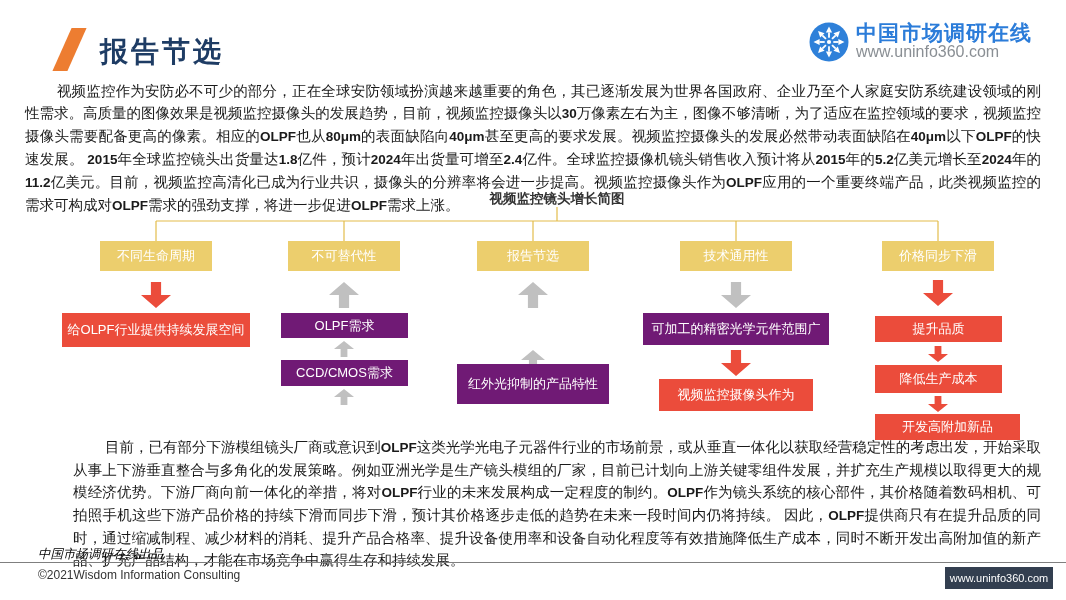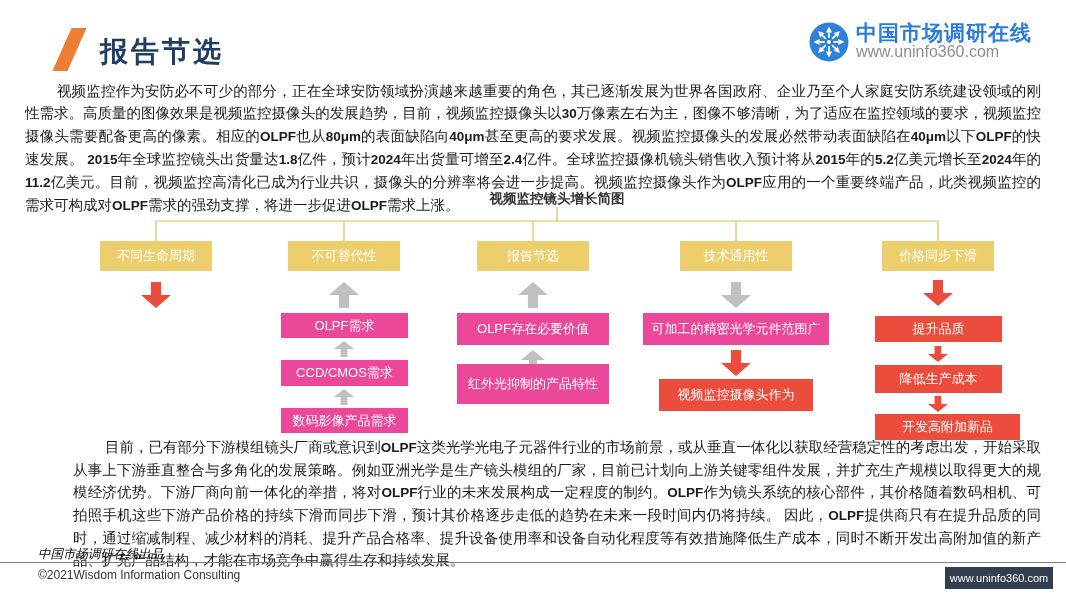"给OLPF行业提供持续发展空间" div.box { html: none -> <div>给OLPF行业提供持续发展空间</div> }
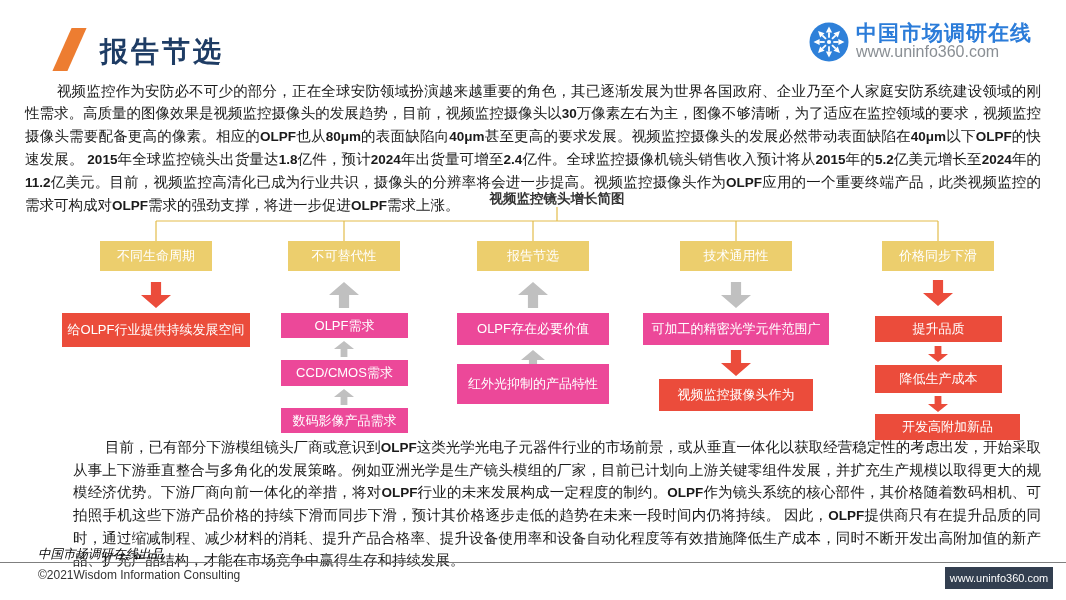"OLPF需求" .box.gray { background: #ec4899 -> #701a75 }
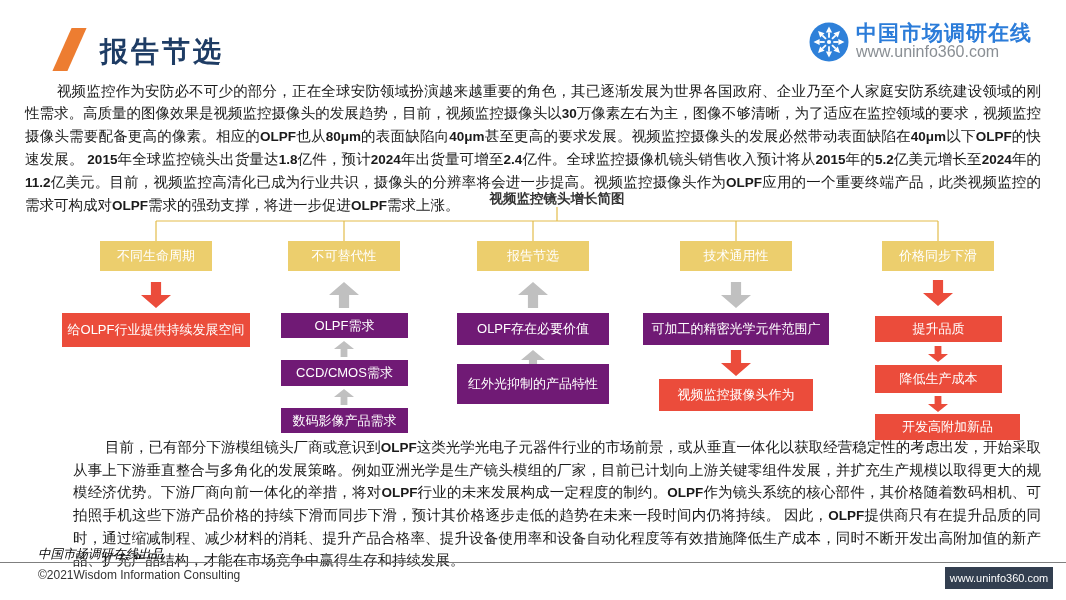"OLPF存在必要价值" div.box { html: <div>OLPF存在必要价值</div> -> none }
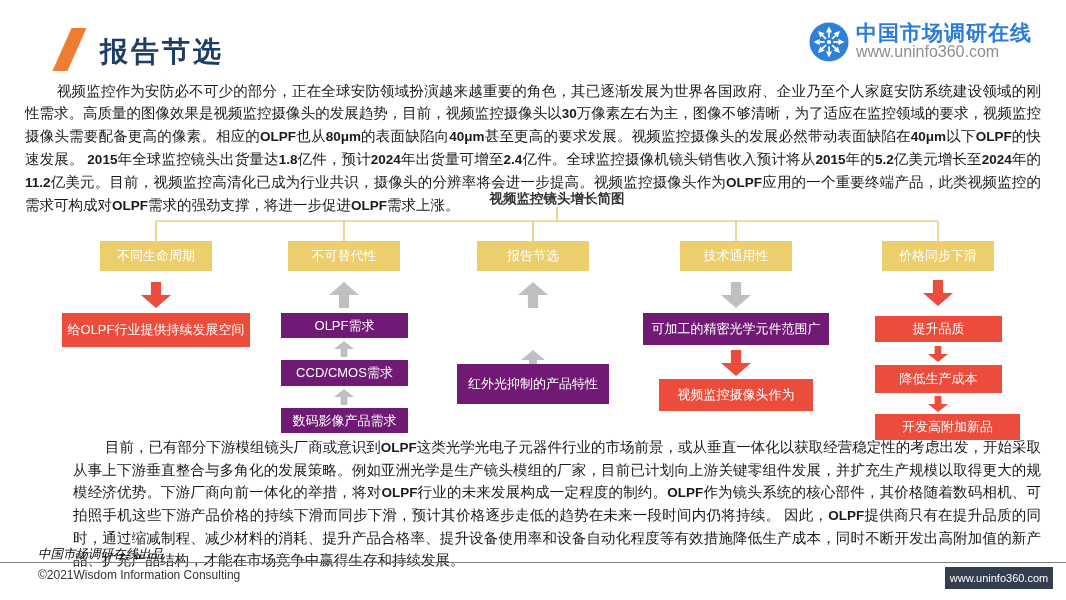"数码影像产品需求" div.box { html: <div>数码影像产品需求</div> -> none }
